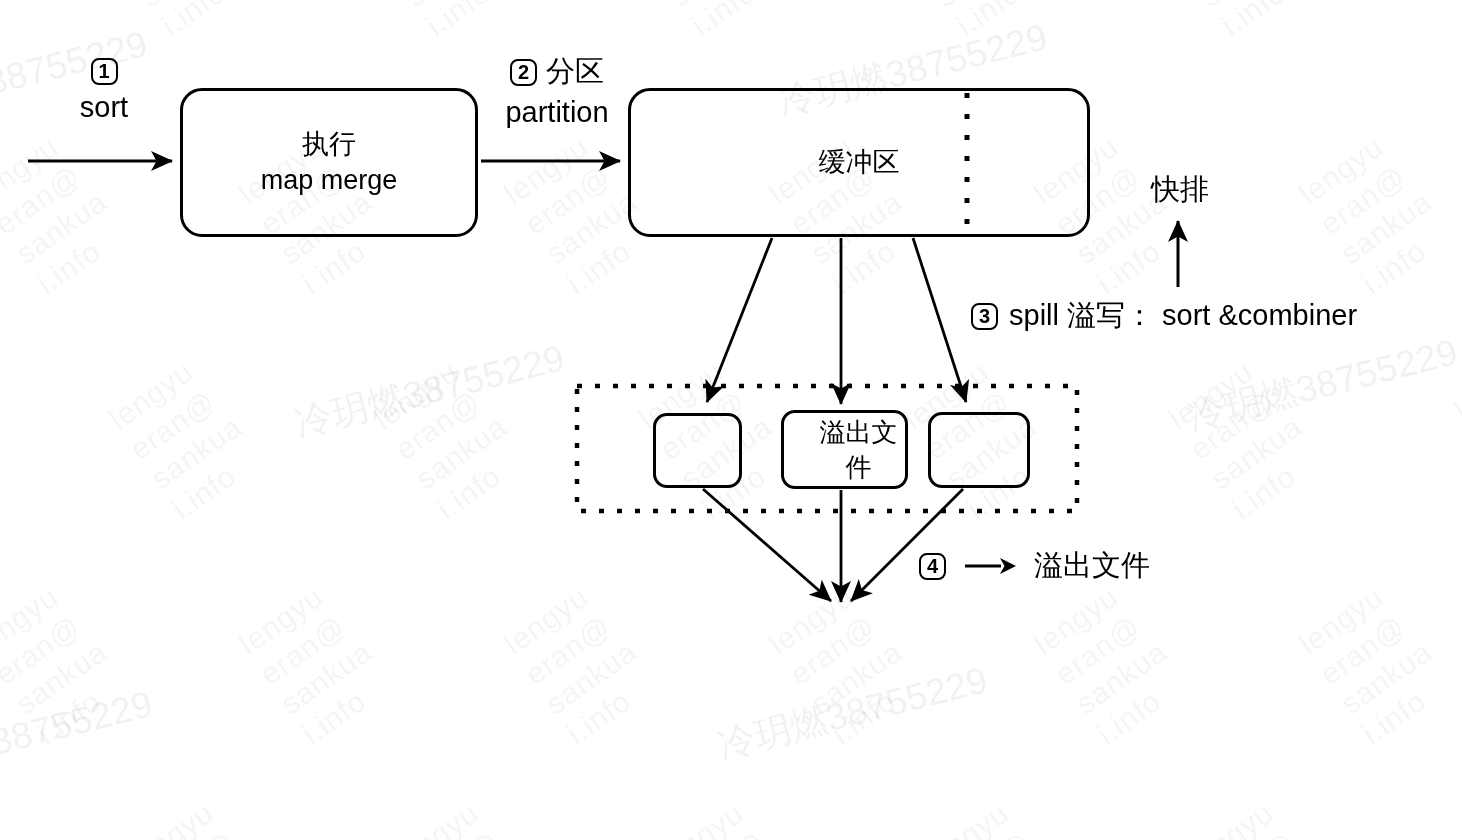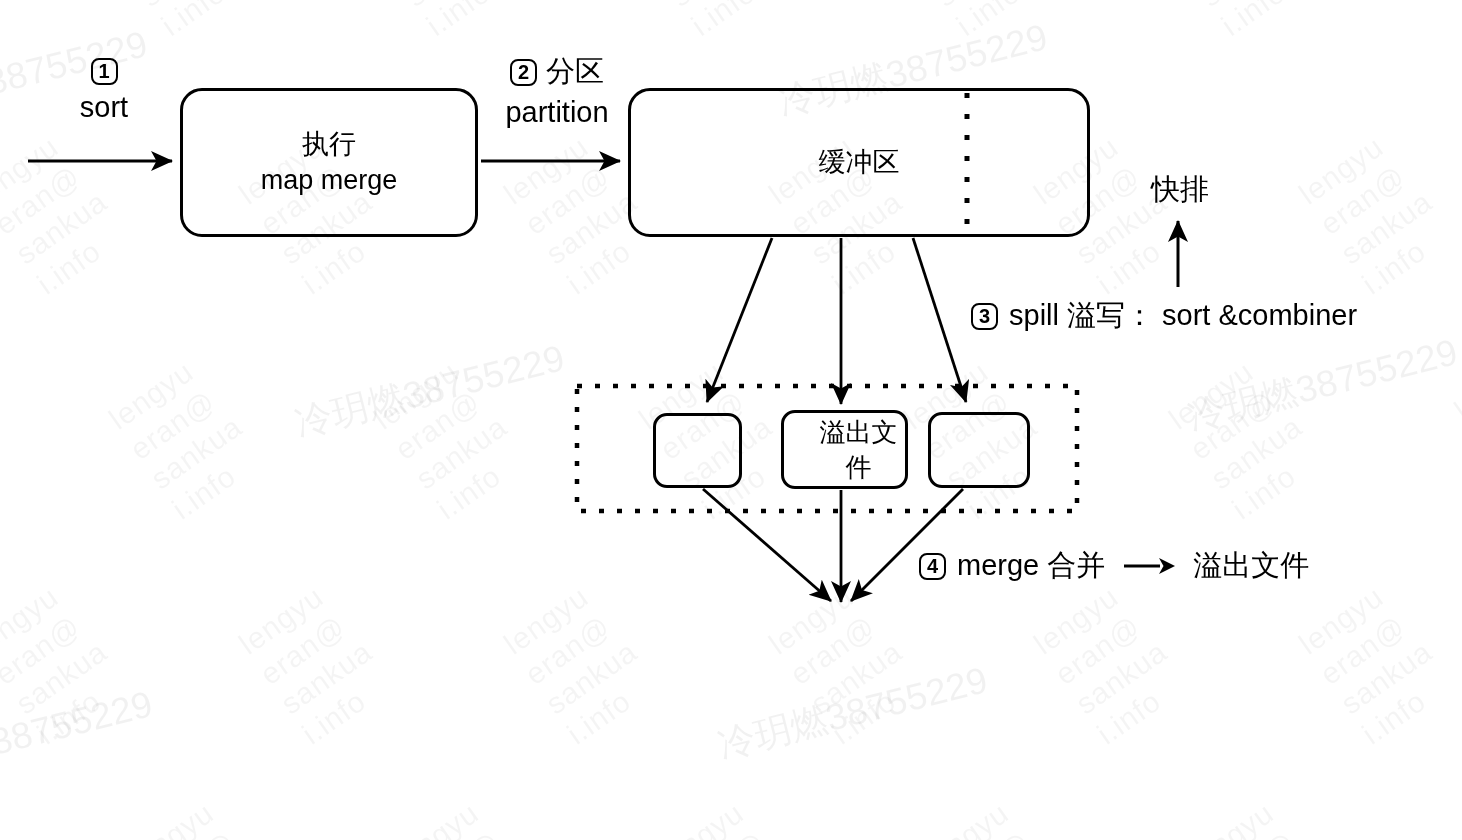"merge 合并" span { html: <span>merge 合并</span> -> none }
